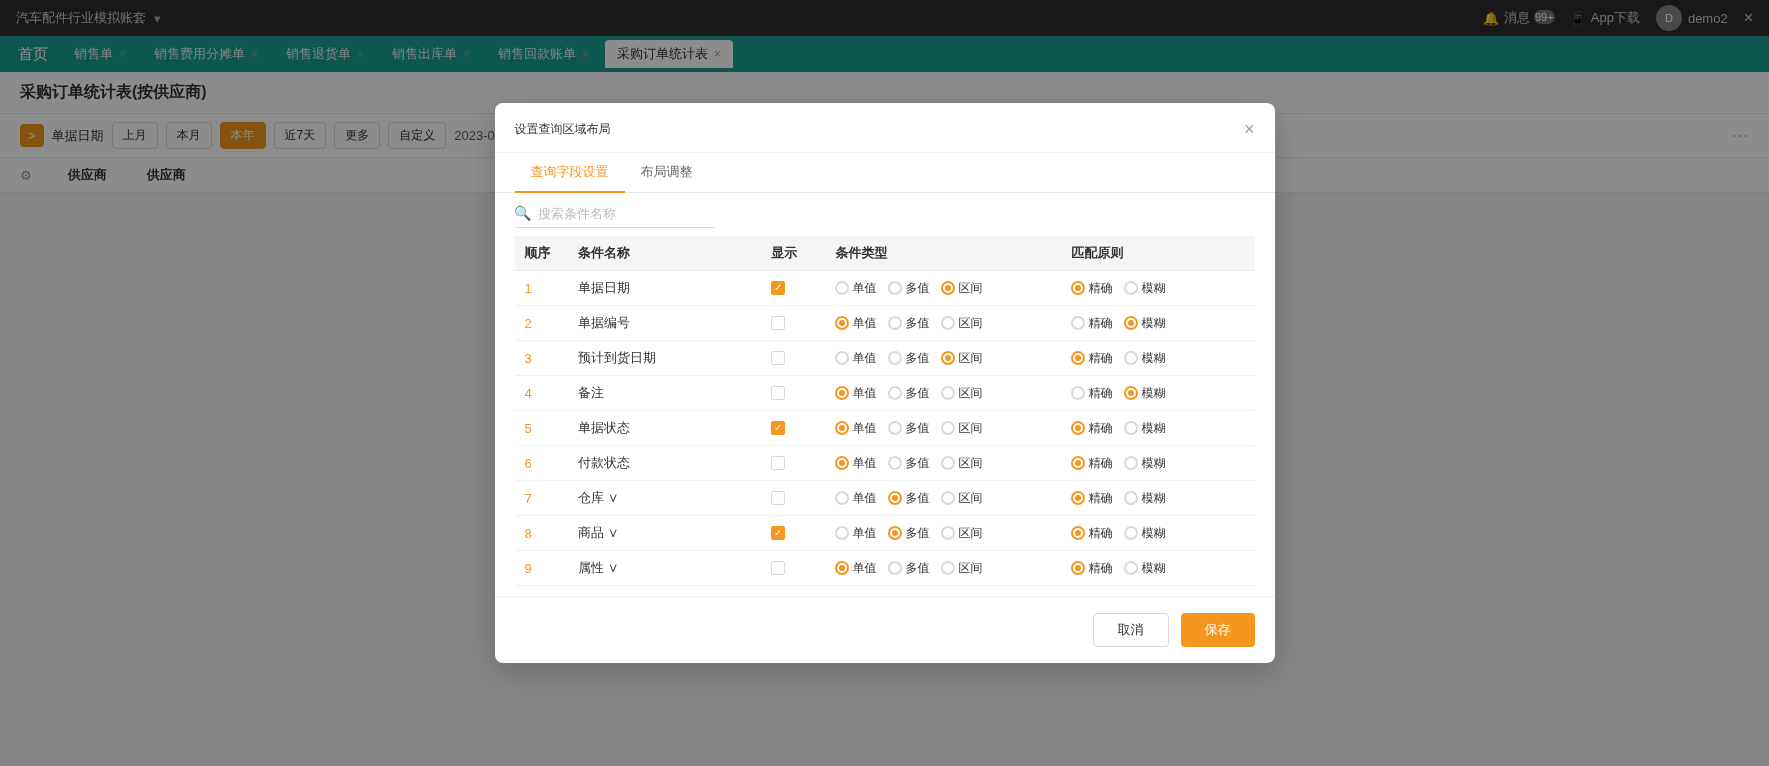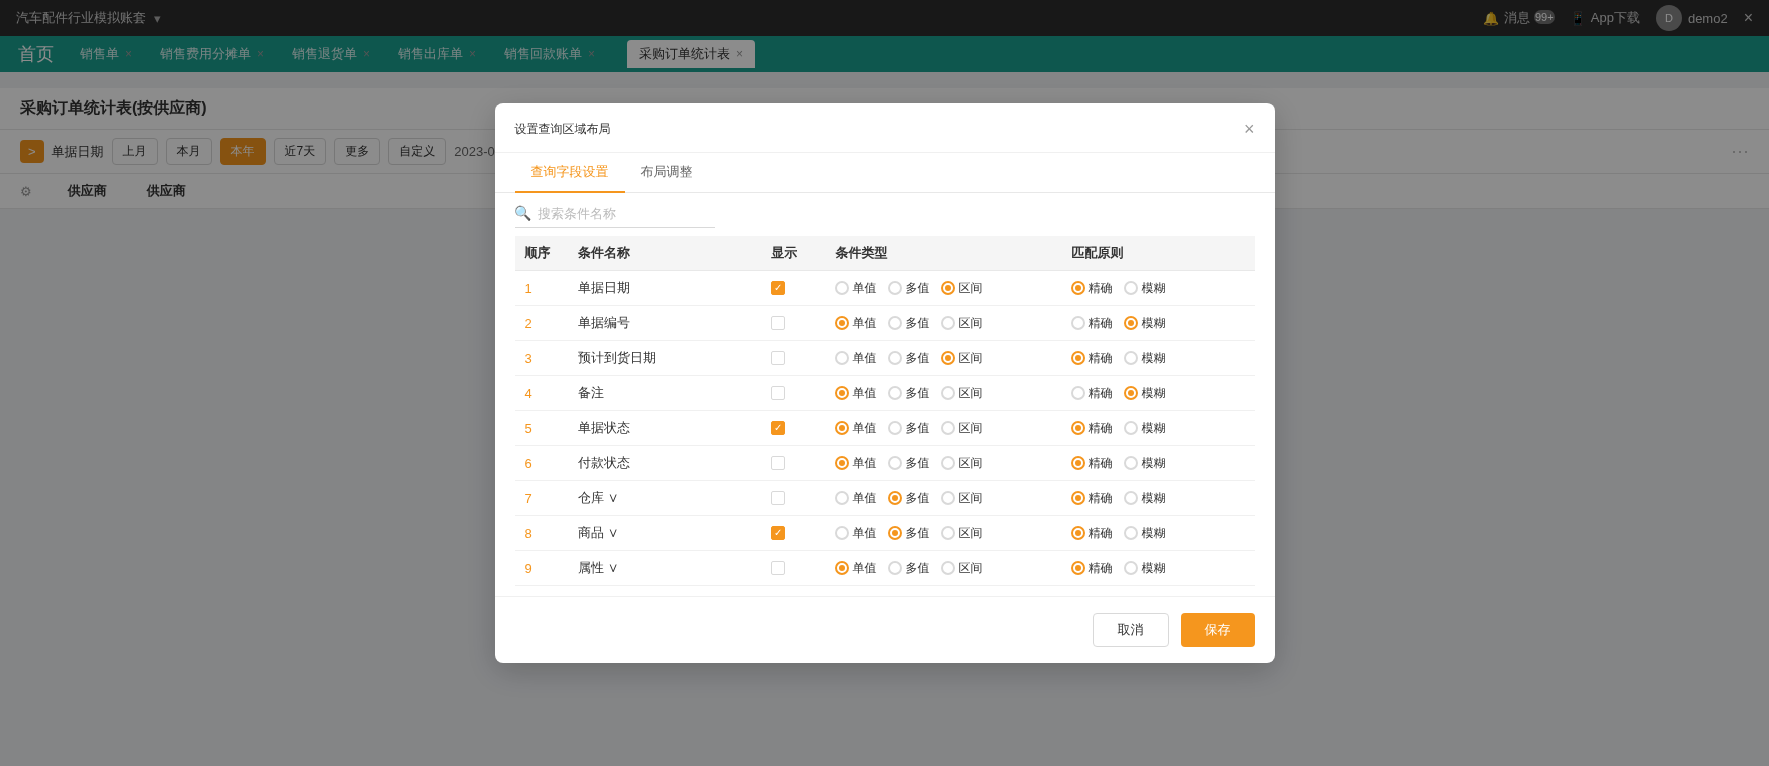"首页" .tab-home { font-size: 18px -> 15px }
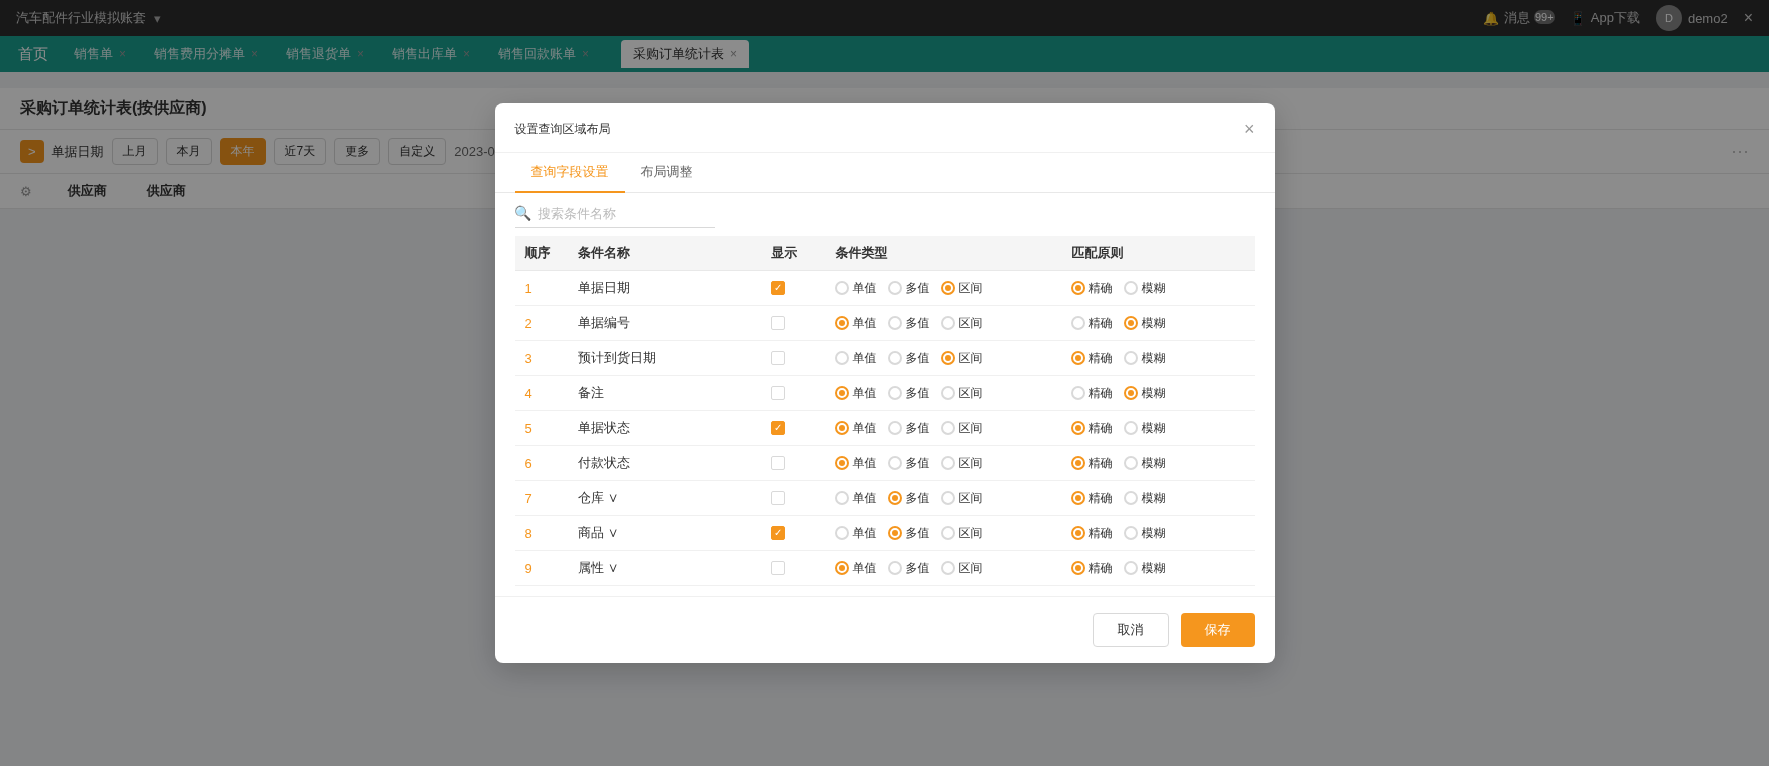"采购订单统计表" .tab-item.active { margin-left: 16px -> none }
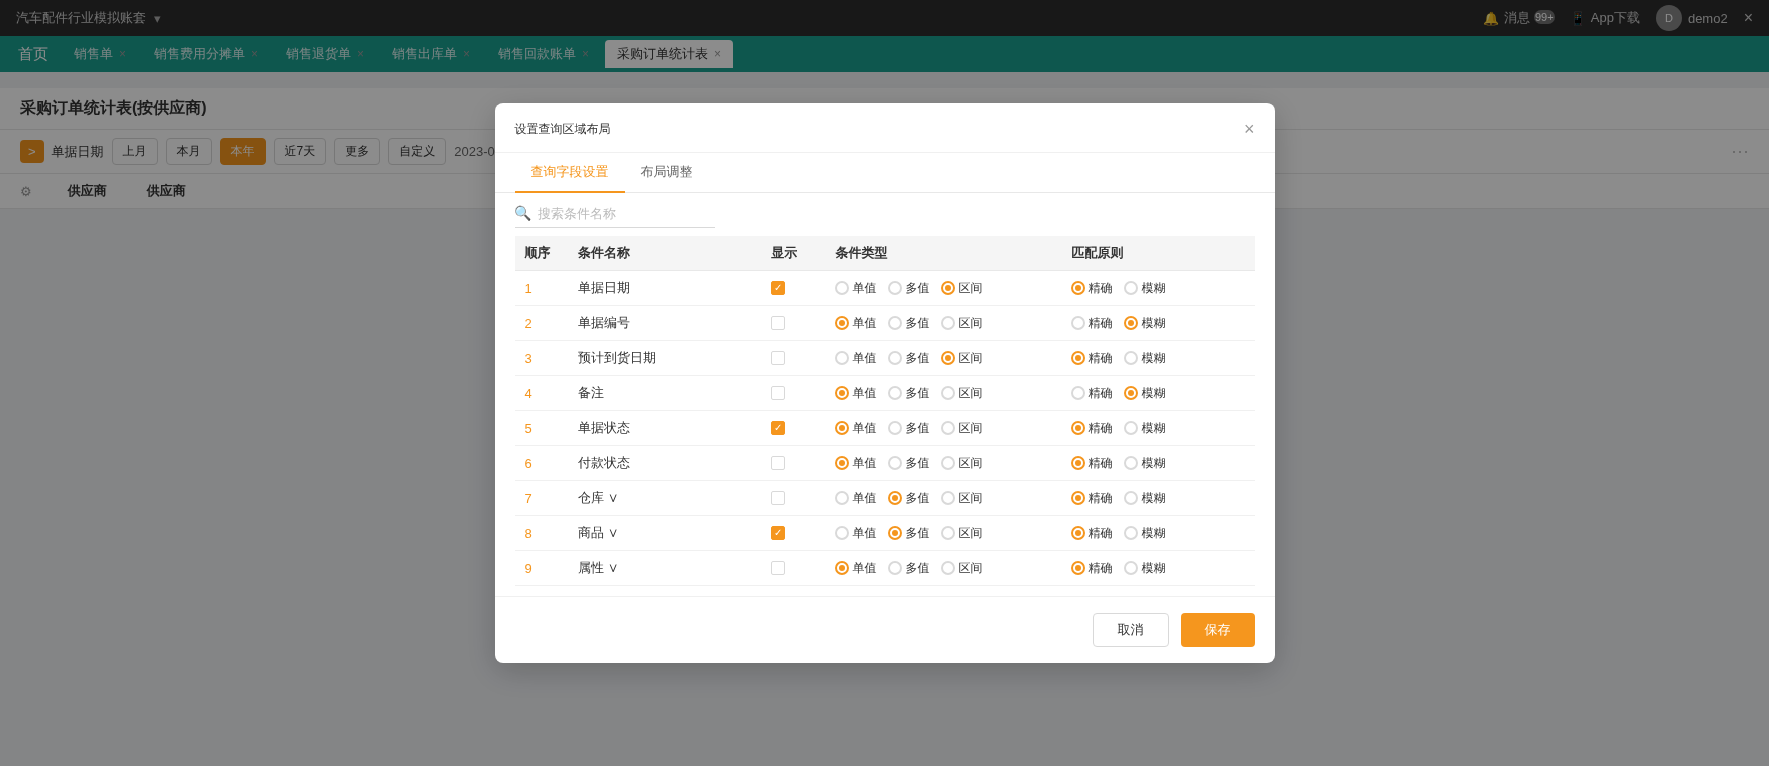"采购订单统计表(按供应商)" .page-header { margin-top: 16px -> none }
